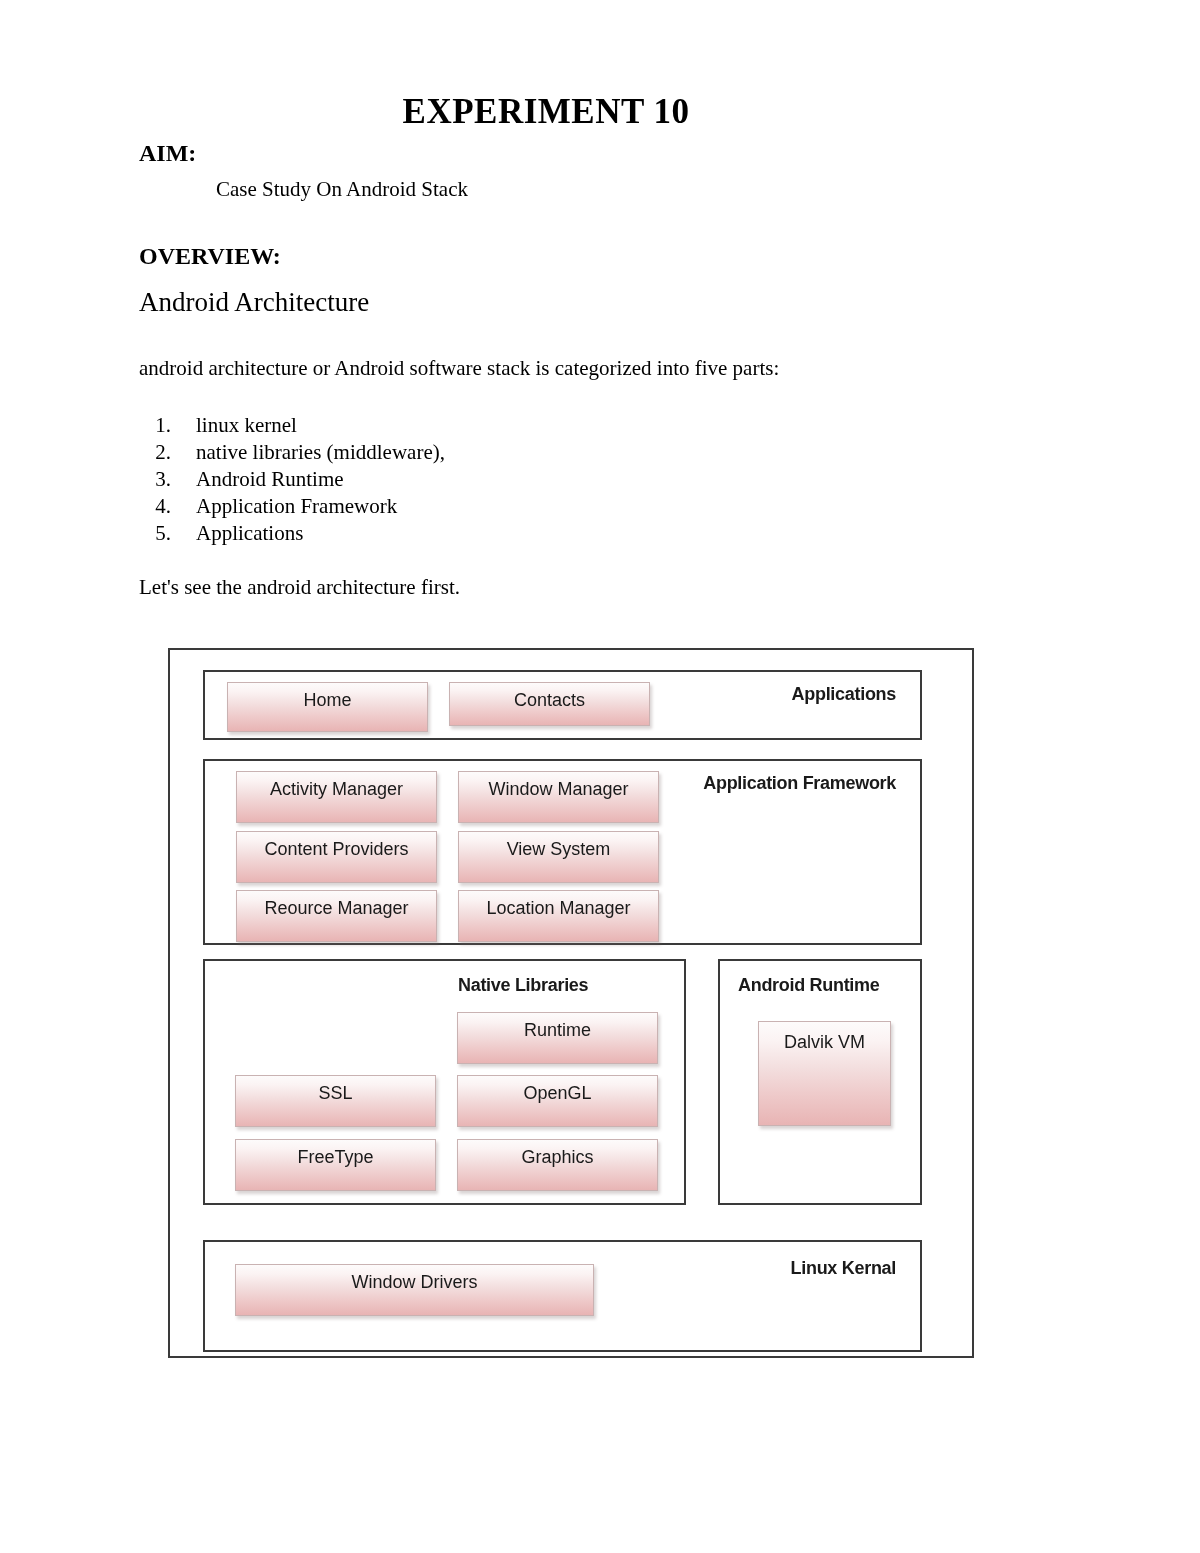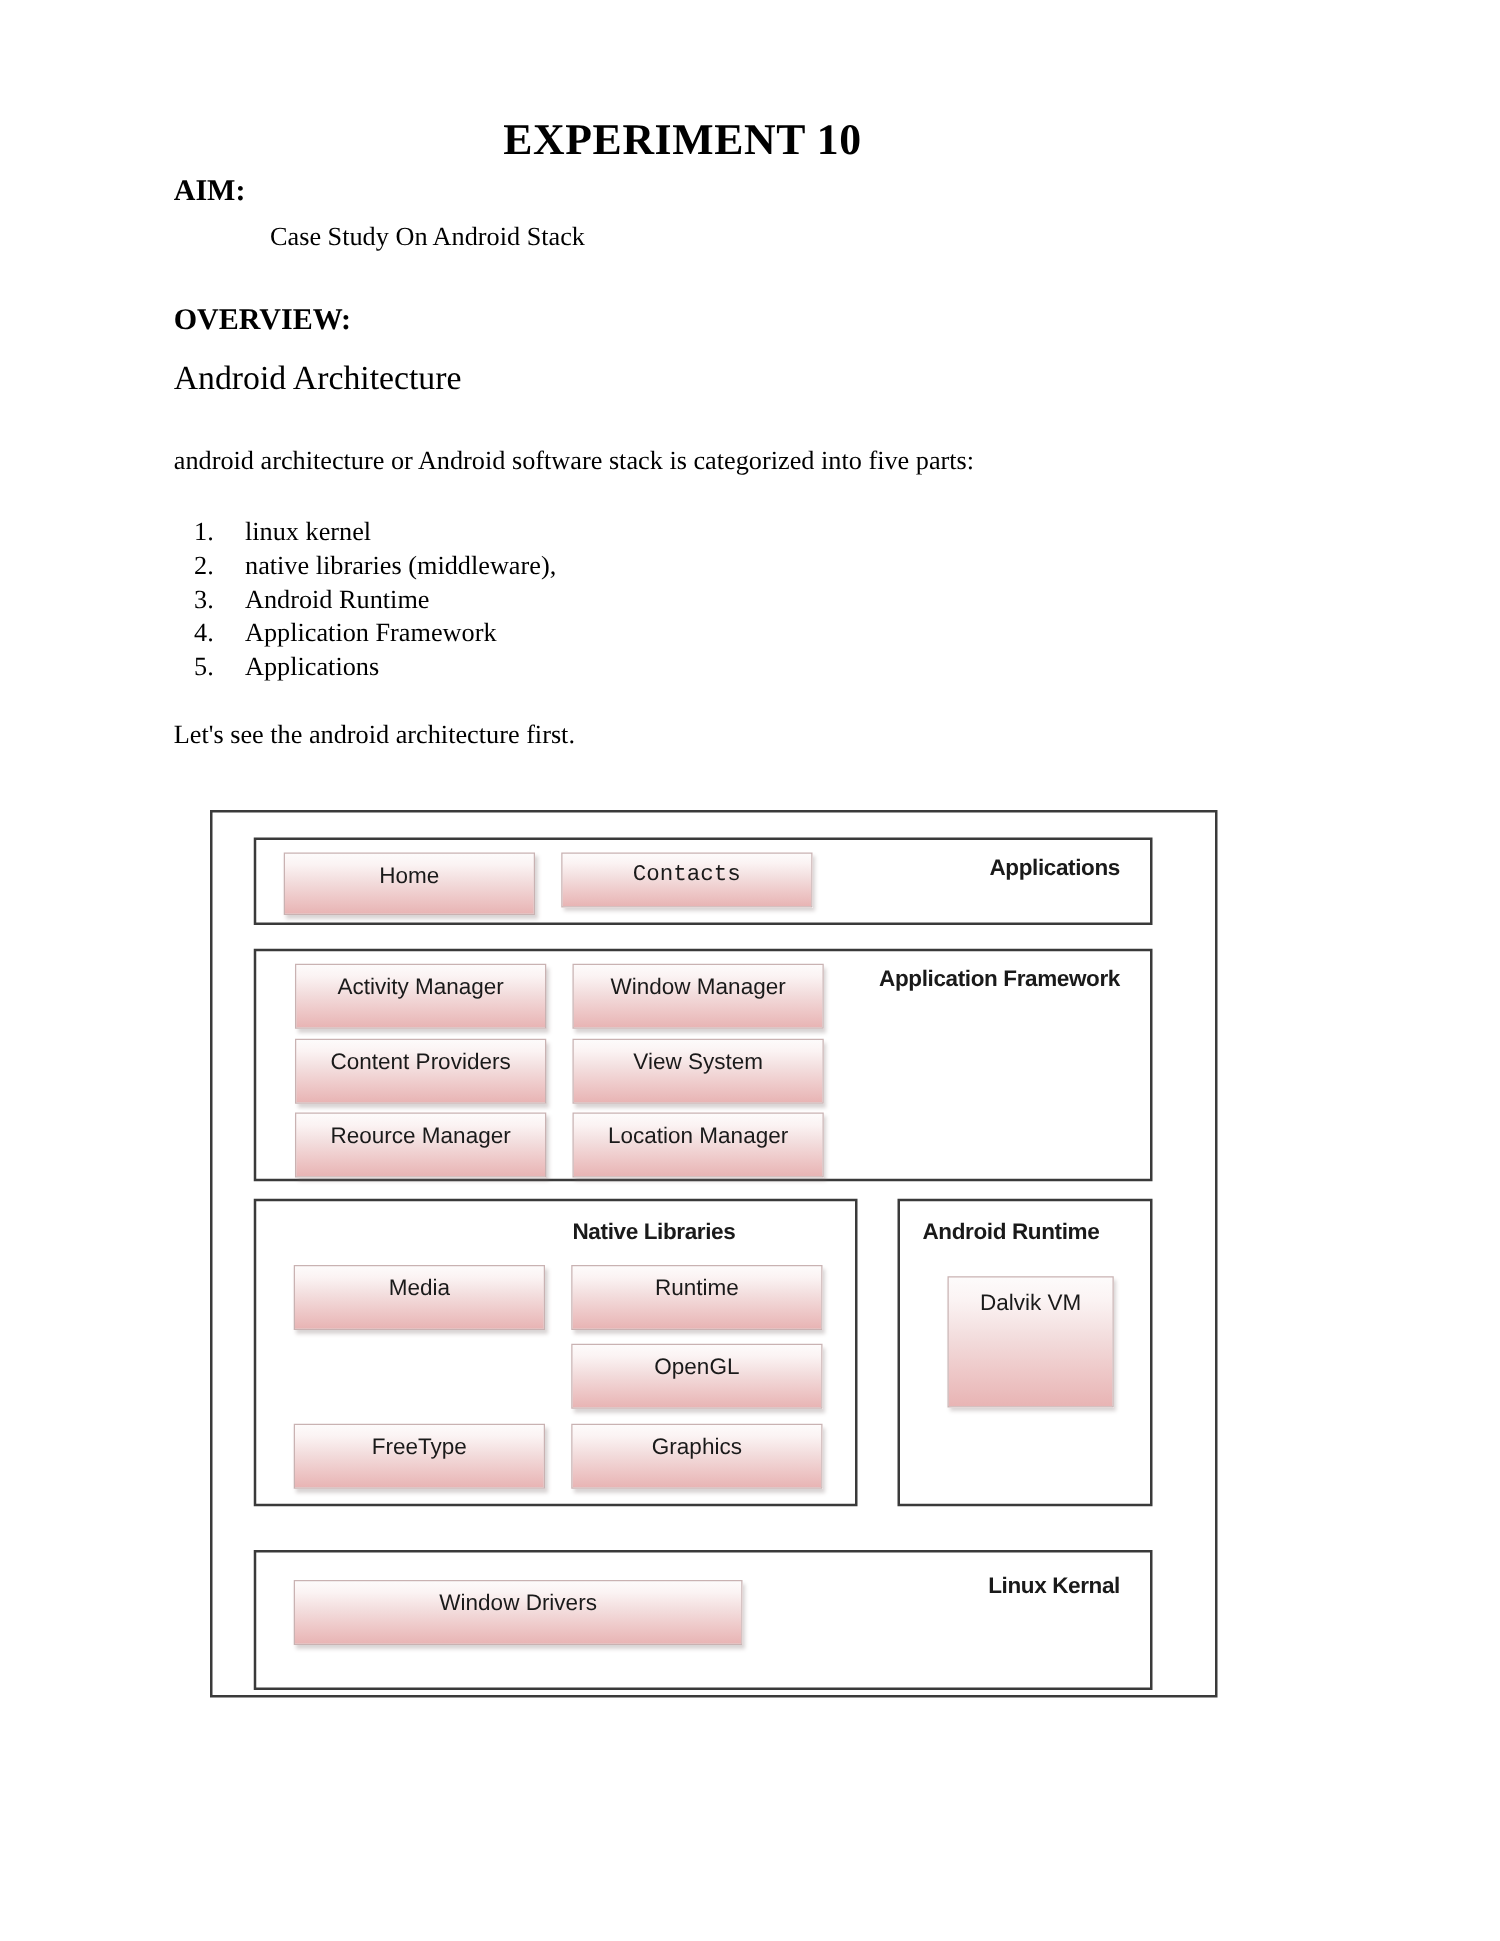"Contacts" div.stack-box { font-family: Liberation Mono, monospace -> none }
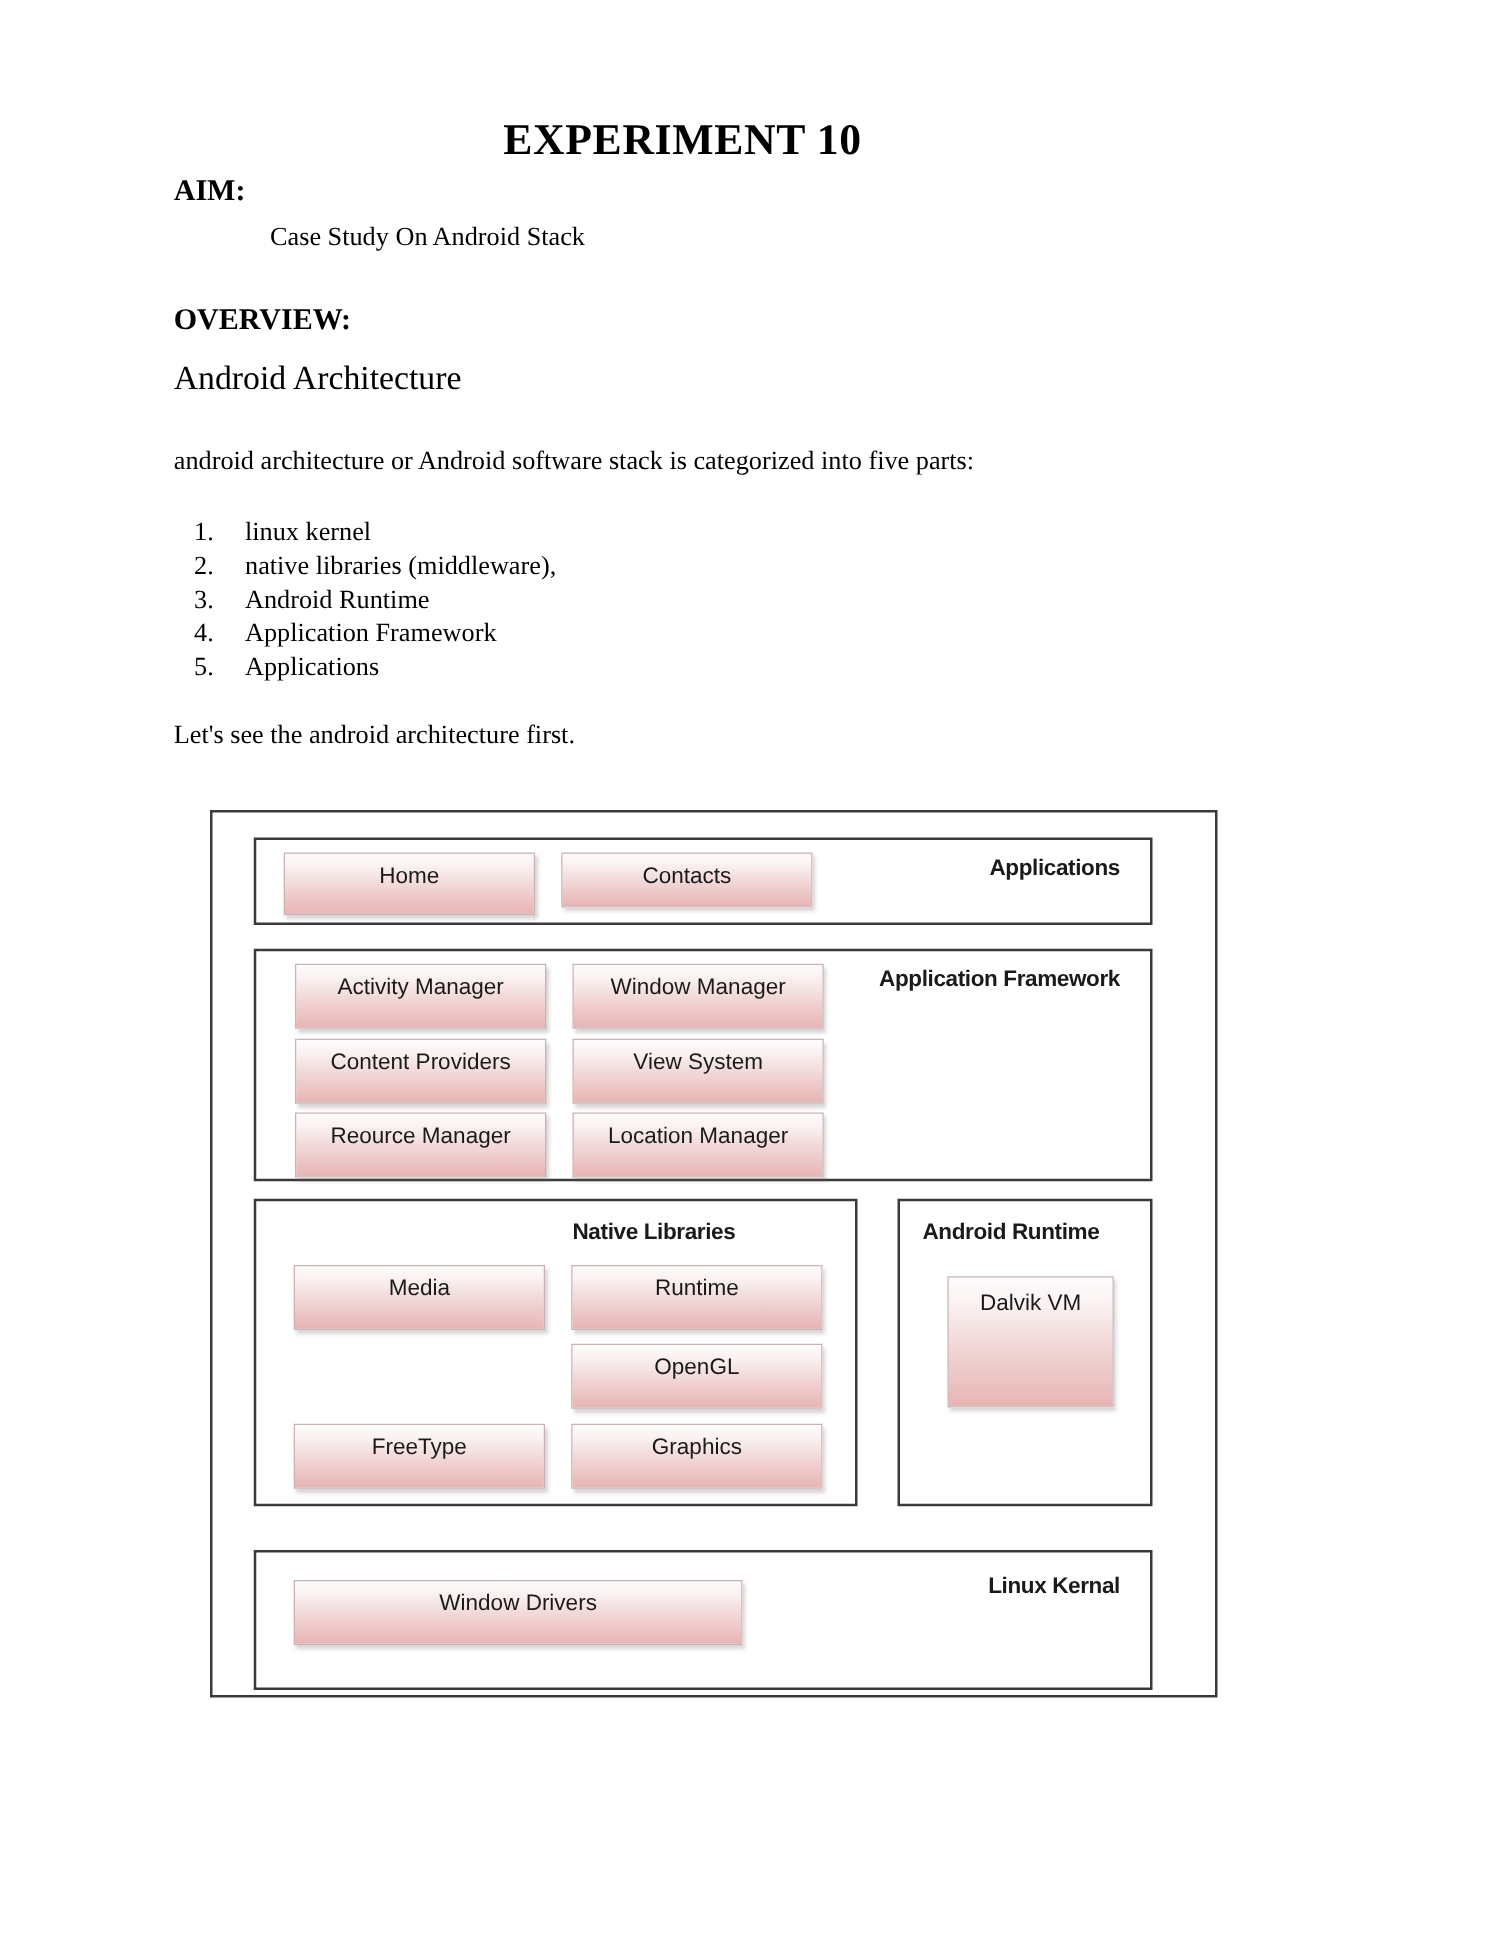"Media" div.stack-box { html: <div> <span>Media</span> </div> -> none }
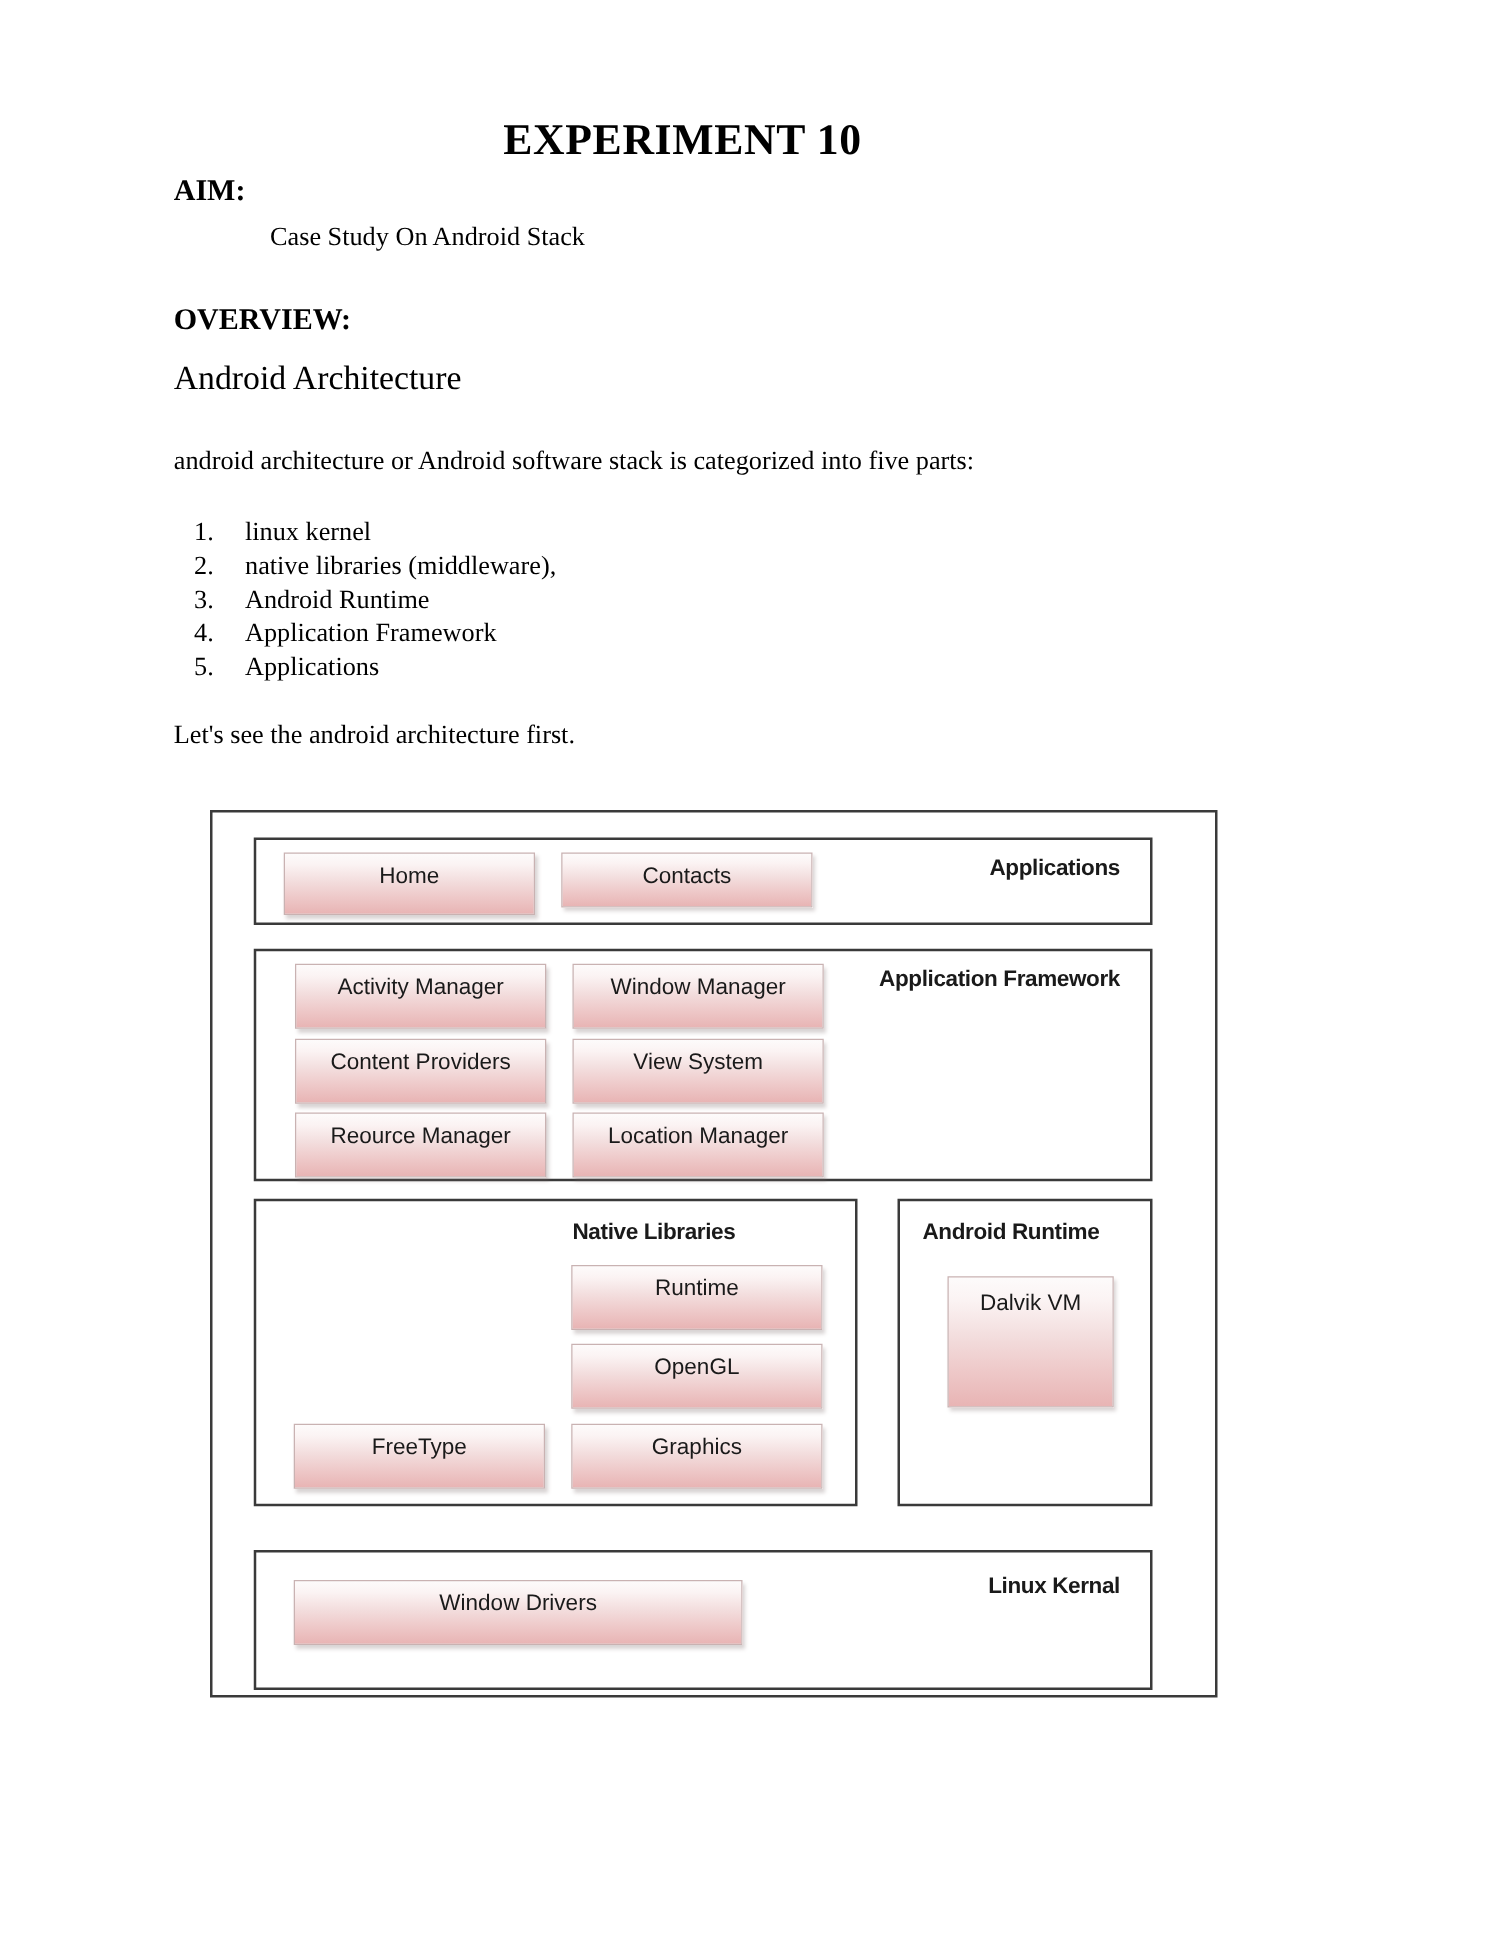"SSL" div.stack-box { html: none -> <div> <span>SSL</span> </div> }
